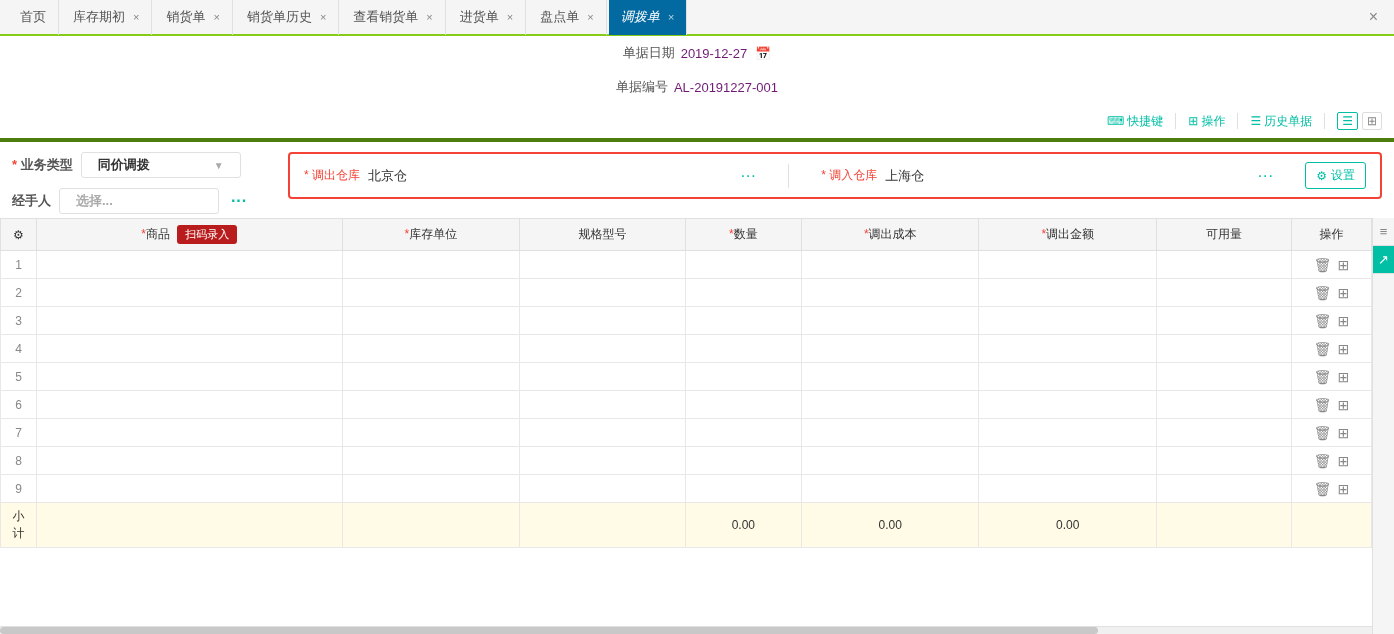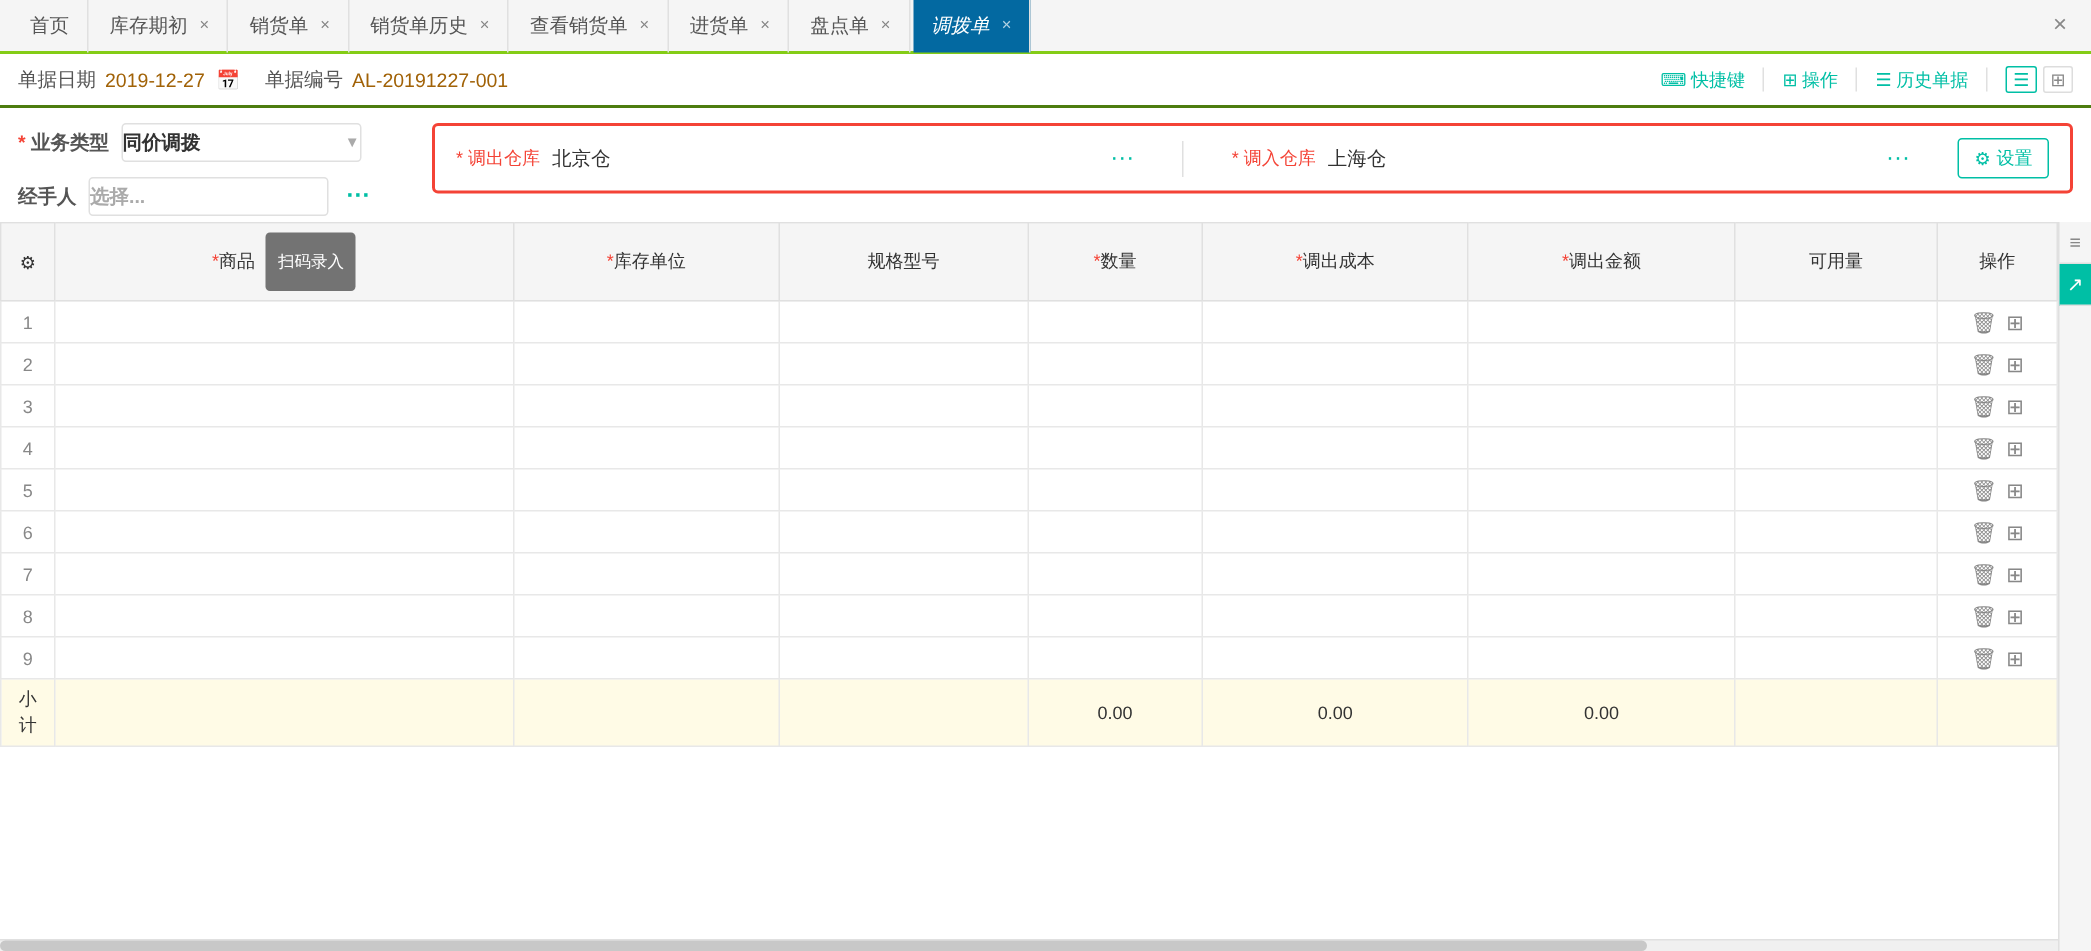"单据日期" .toolbar { border-bottom: 2px solid #4d7c0f -> 4px solid #4d7c0f; flex-direction: none -> column }
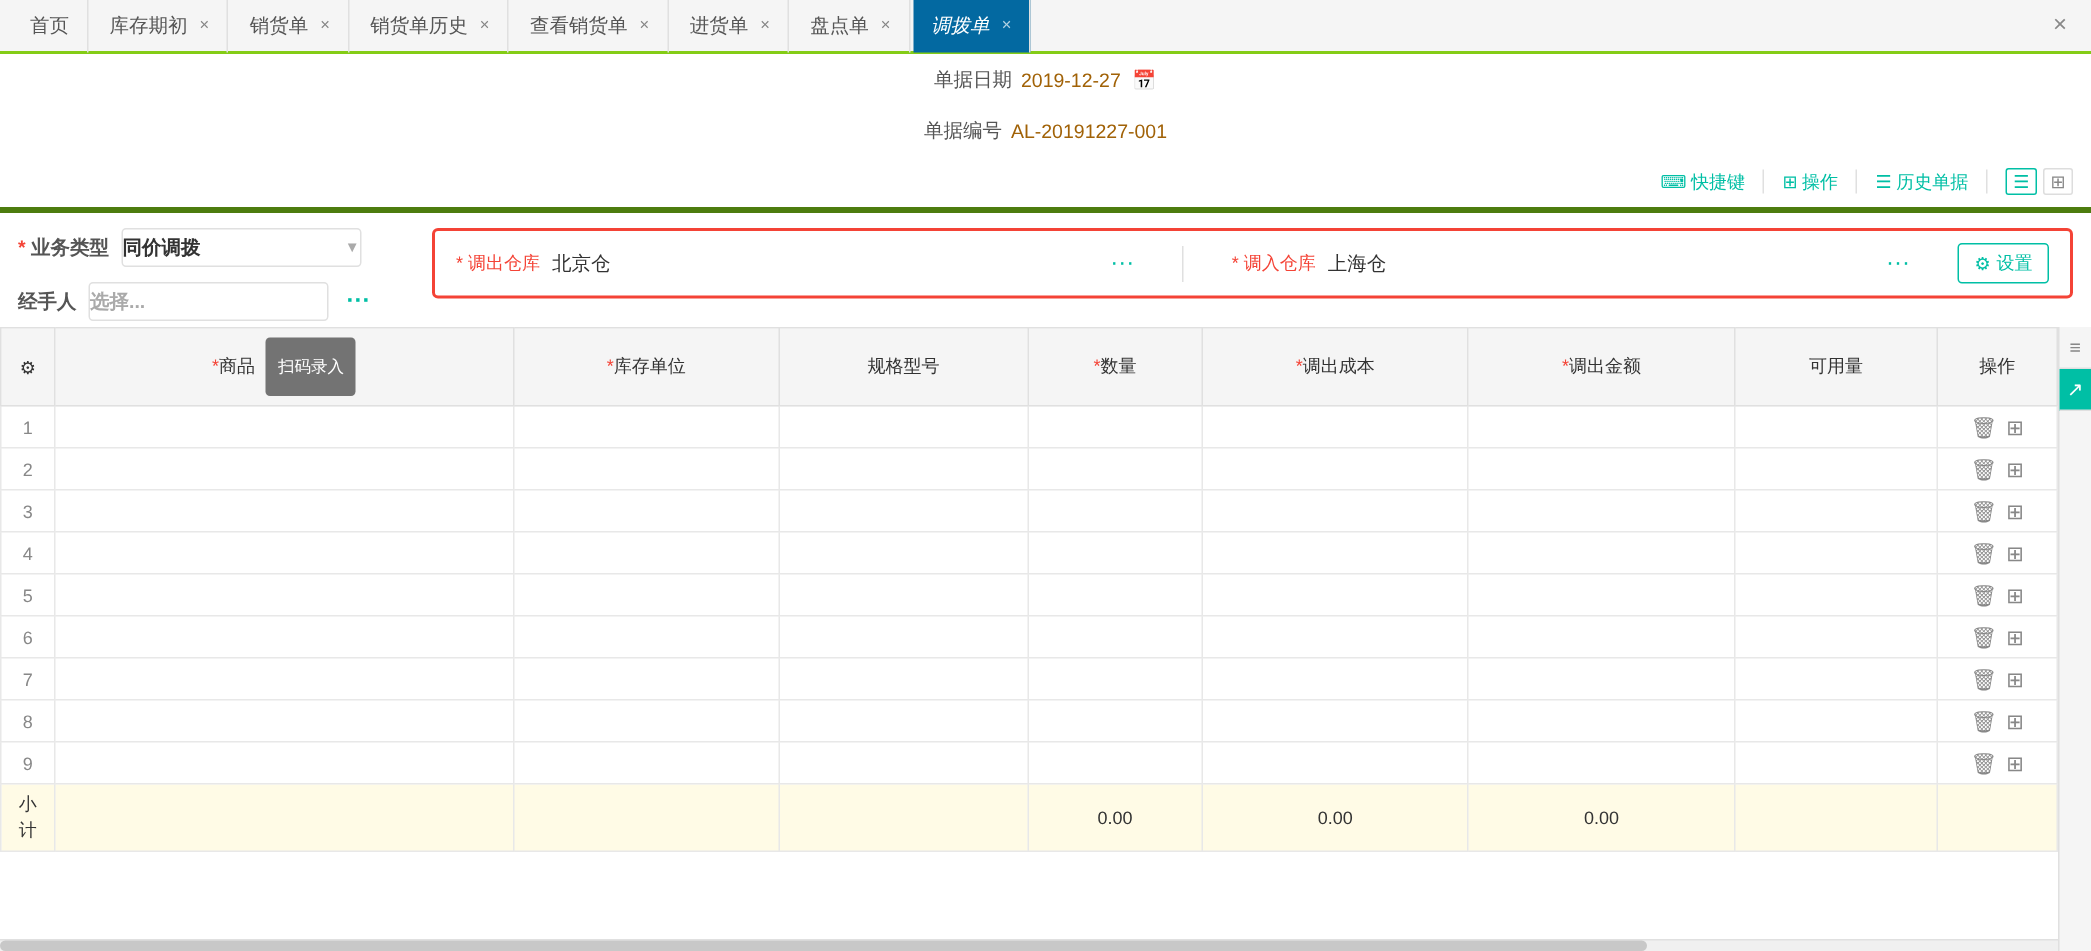"2019-12-27" .toolbar-value { color: #a16207 -> #701a75 }
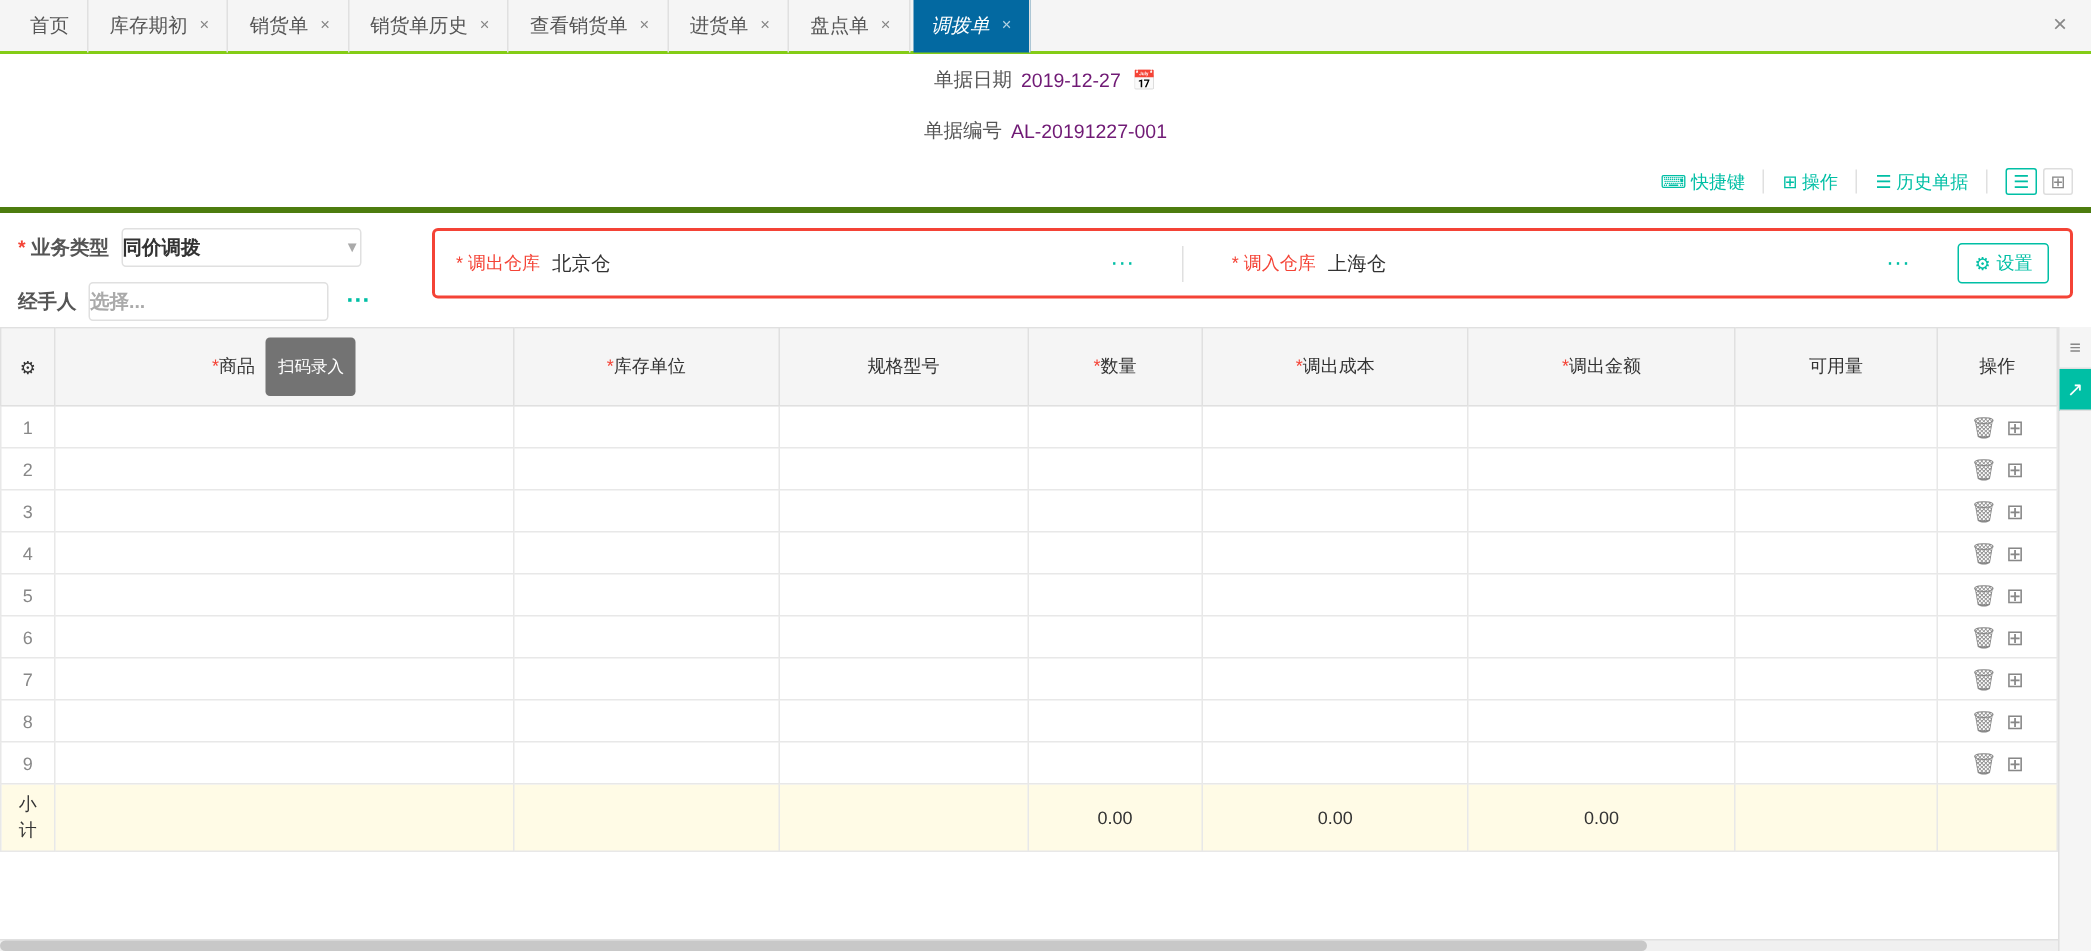"同价调拨" .form-select { padding: 3px 0 -> 3px 16px }
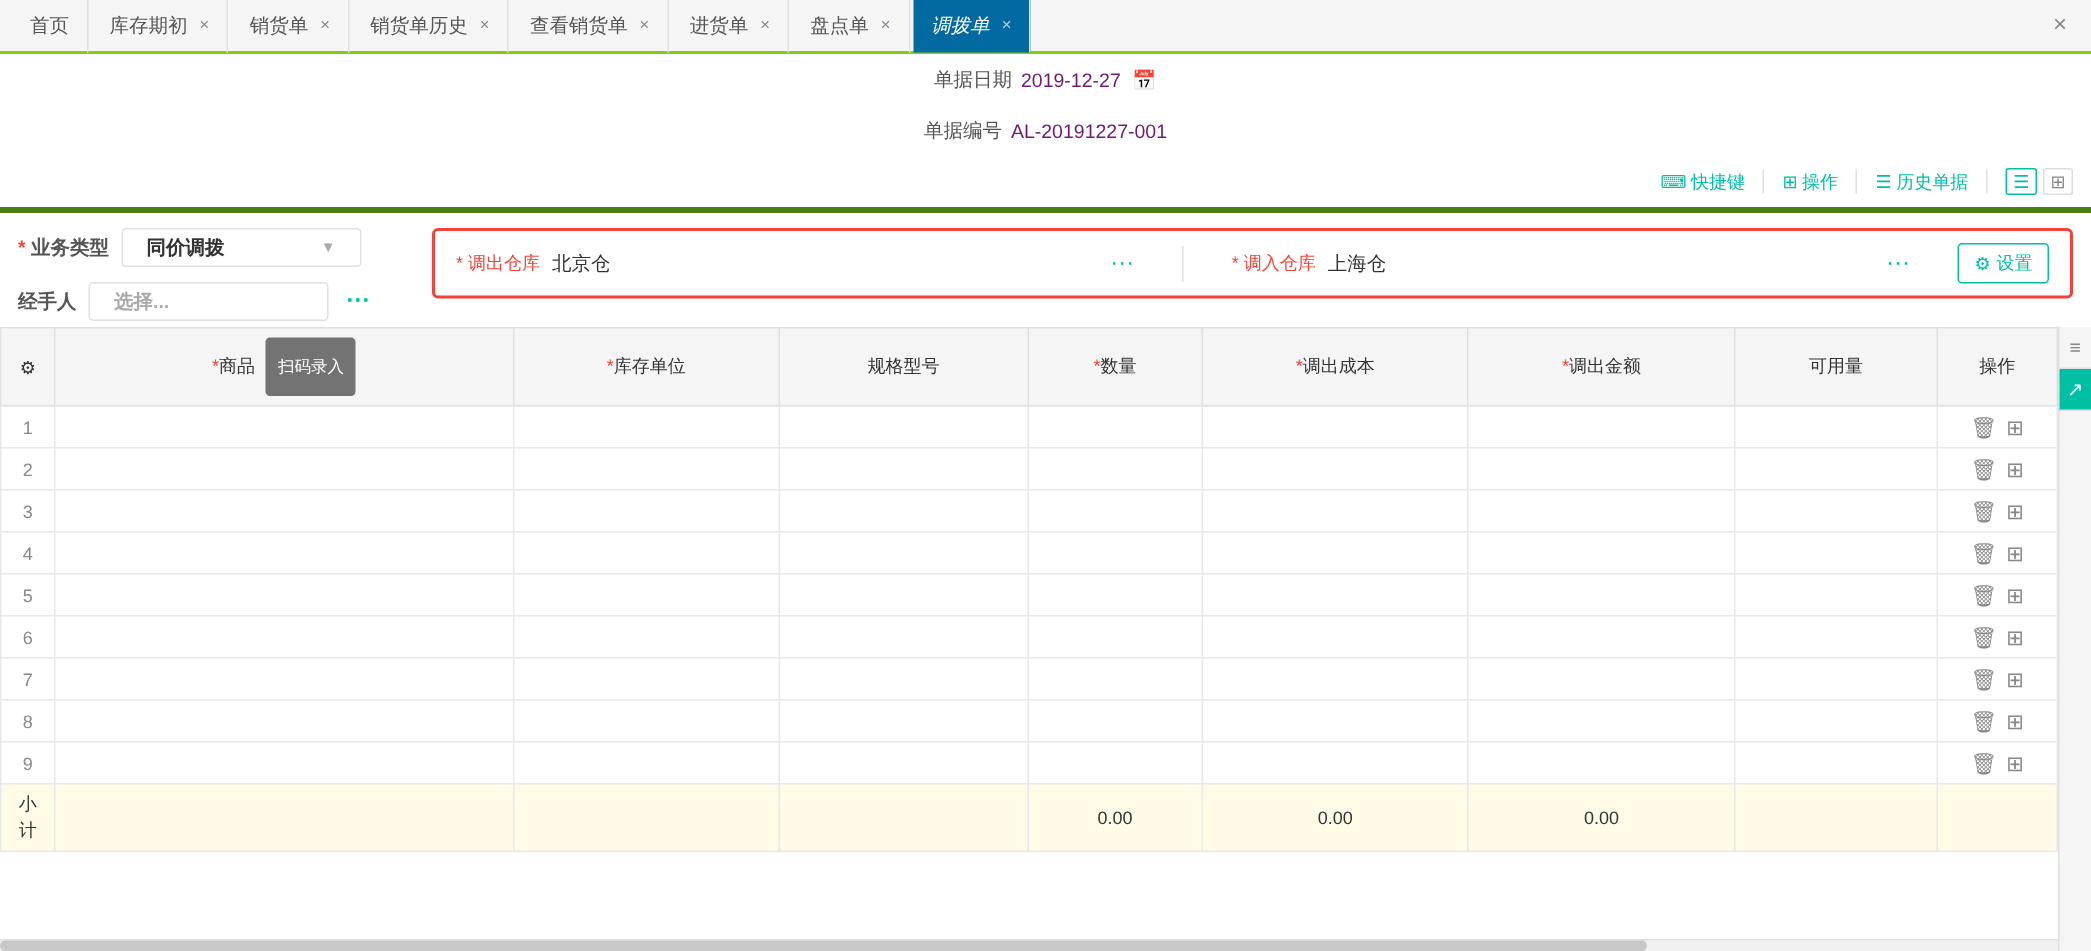"扫码录入" .scan-btn { background: #737373 -> #b91c1c; padding: 12px 8px -> 2px 8px }
